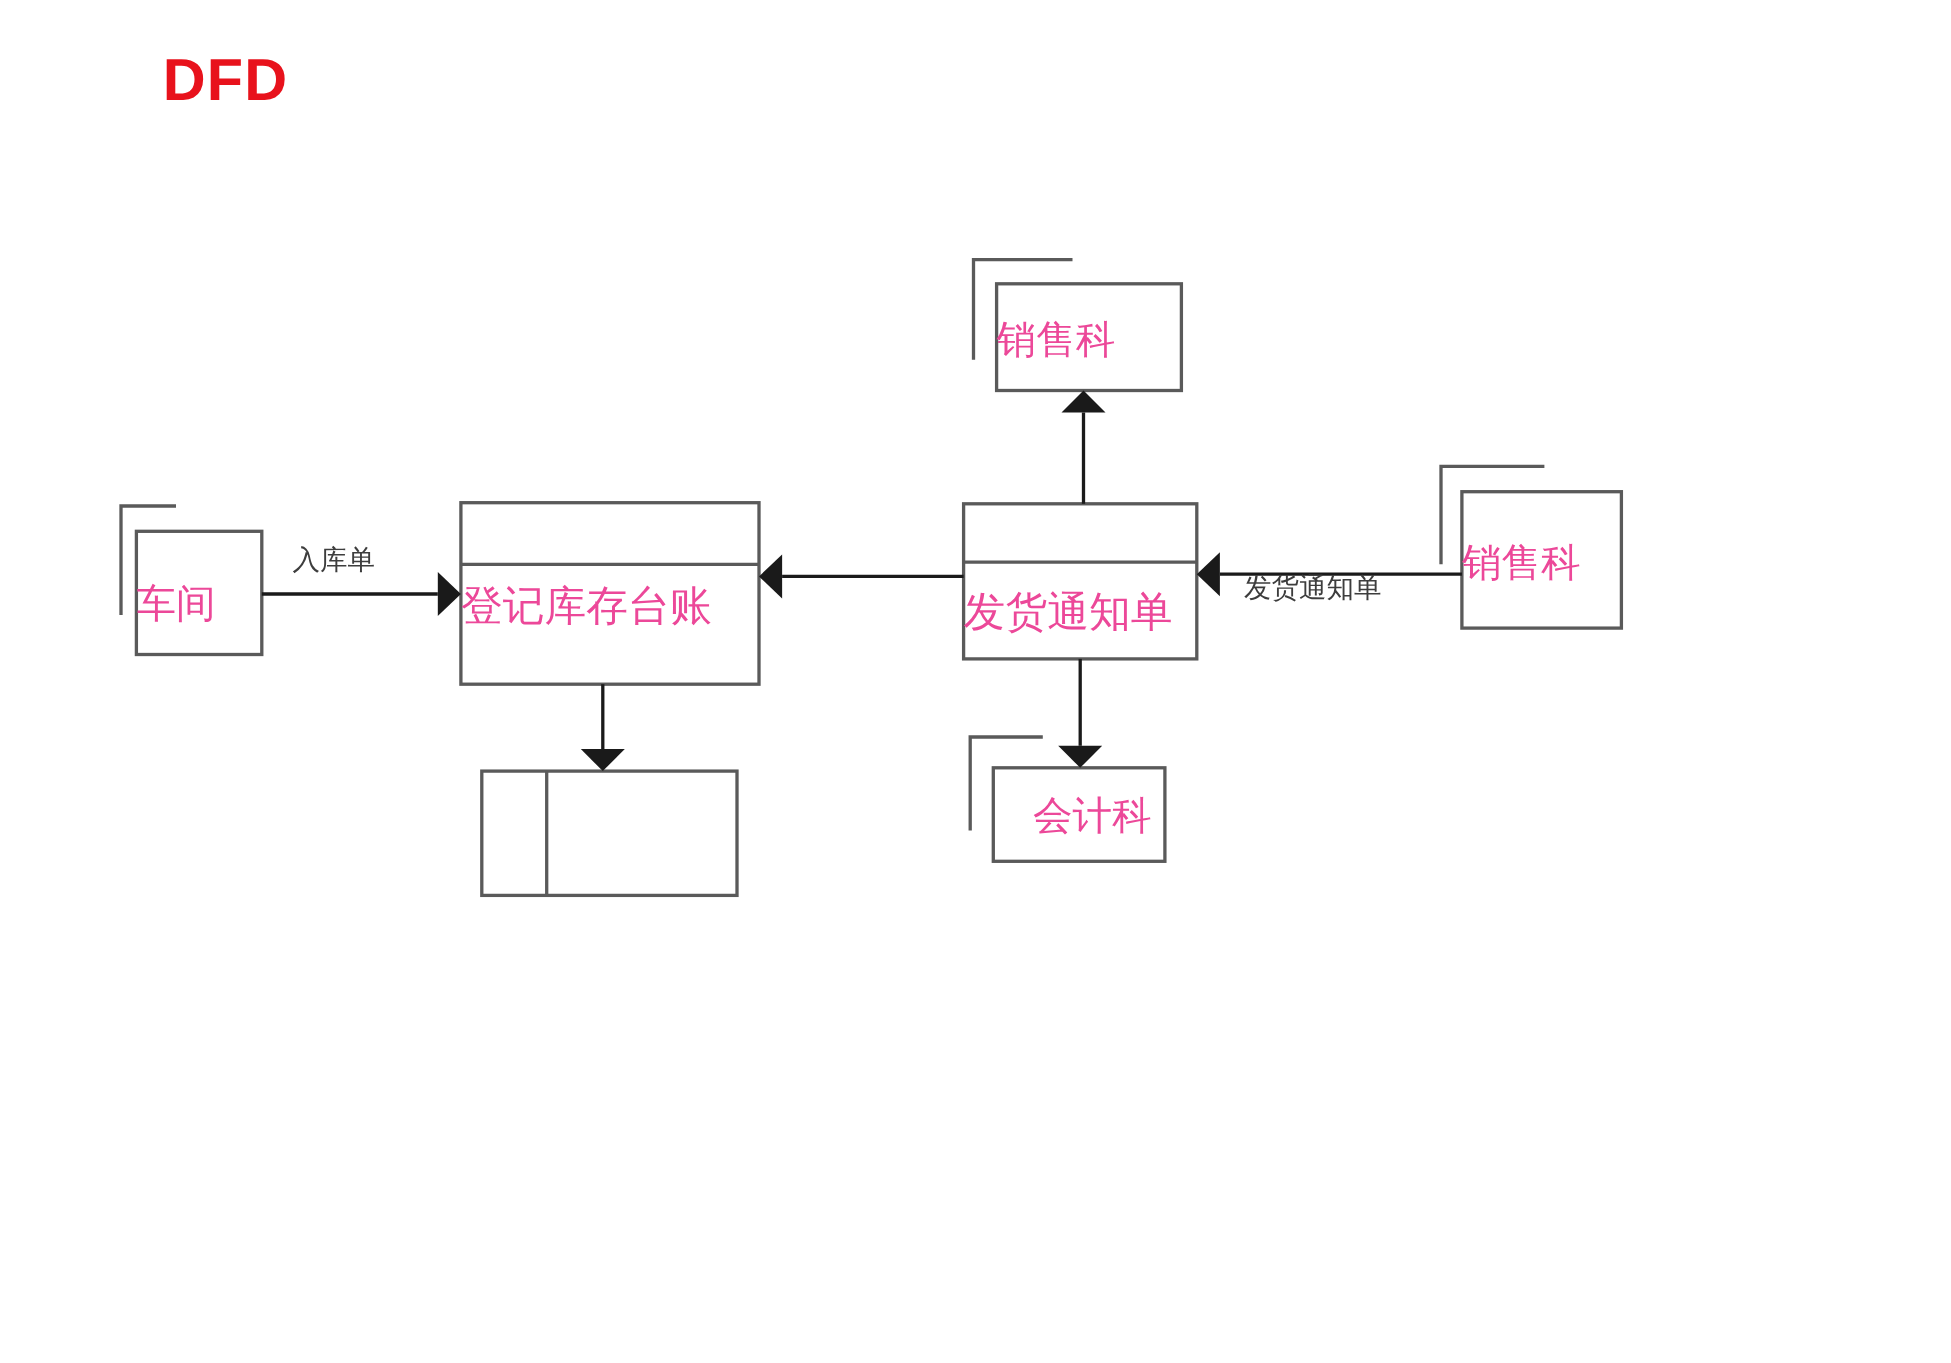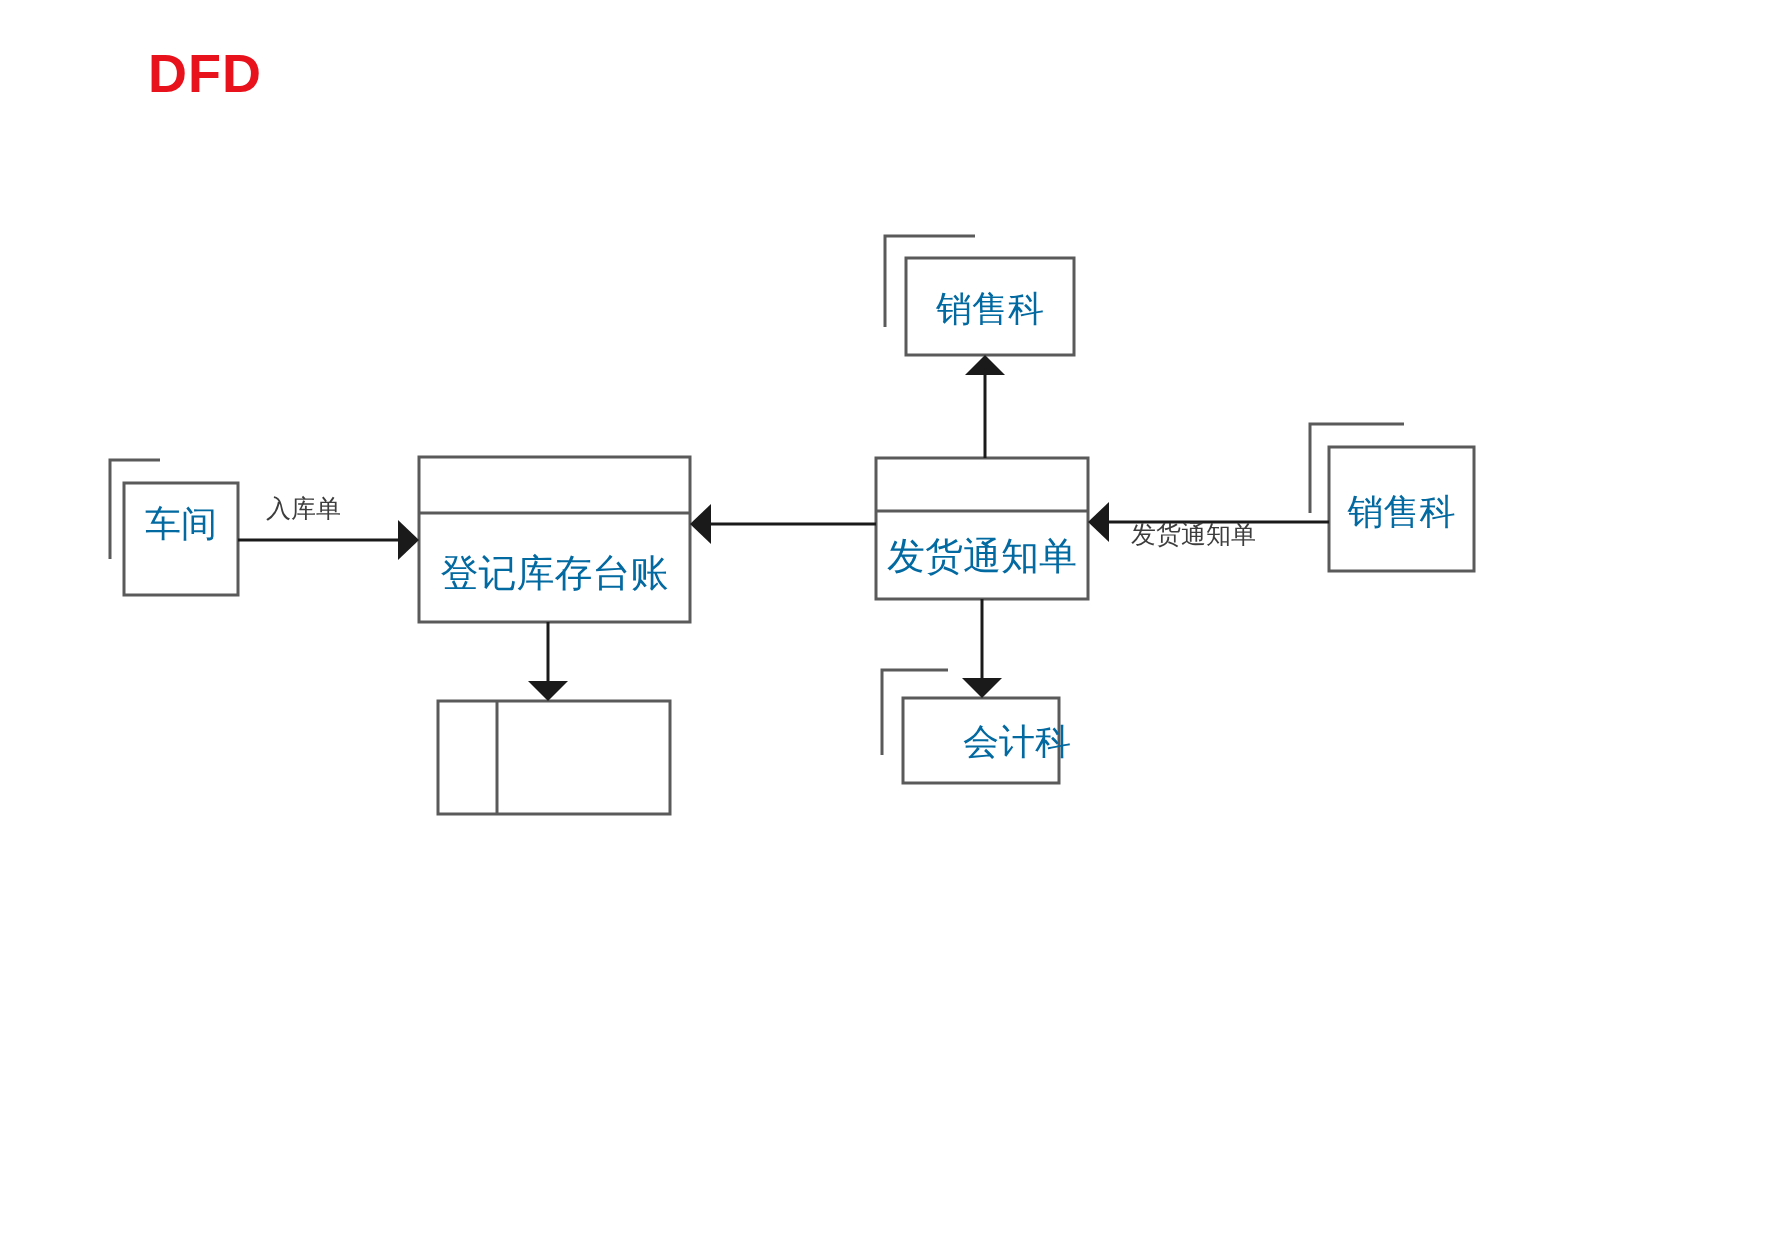"销售科" .node-label { color: #0369a1 -> #ec4899; text-align: center -> left }
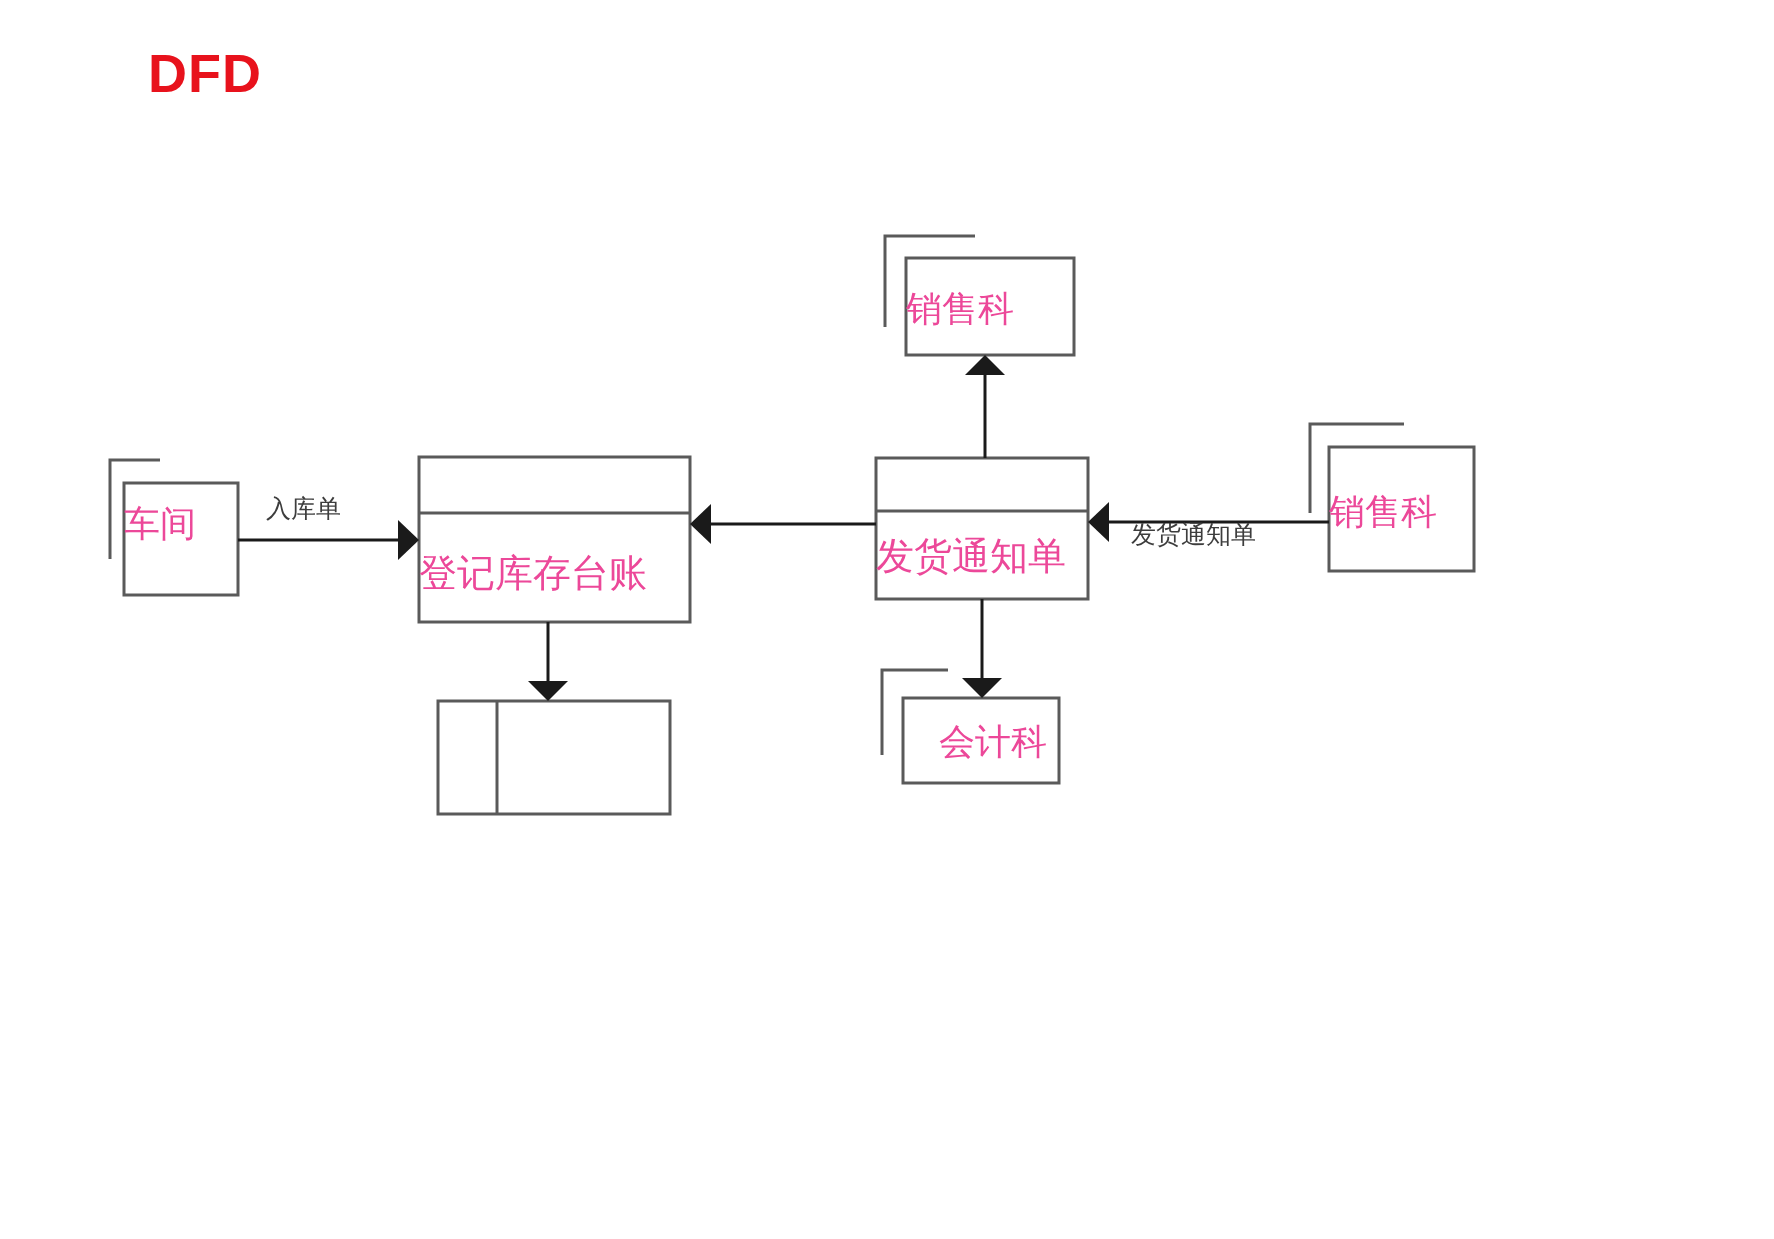"车间" div.node-label { top: 500px -> 525px }
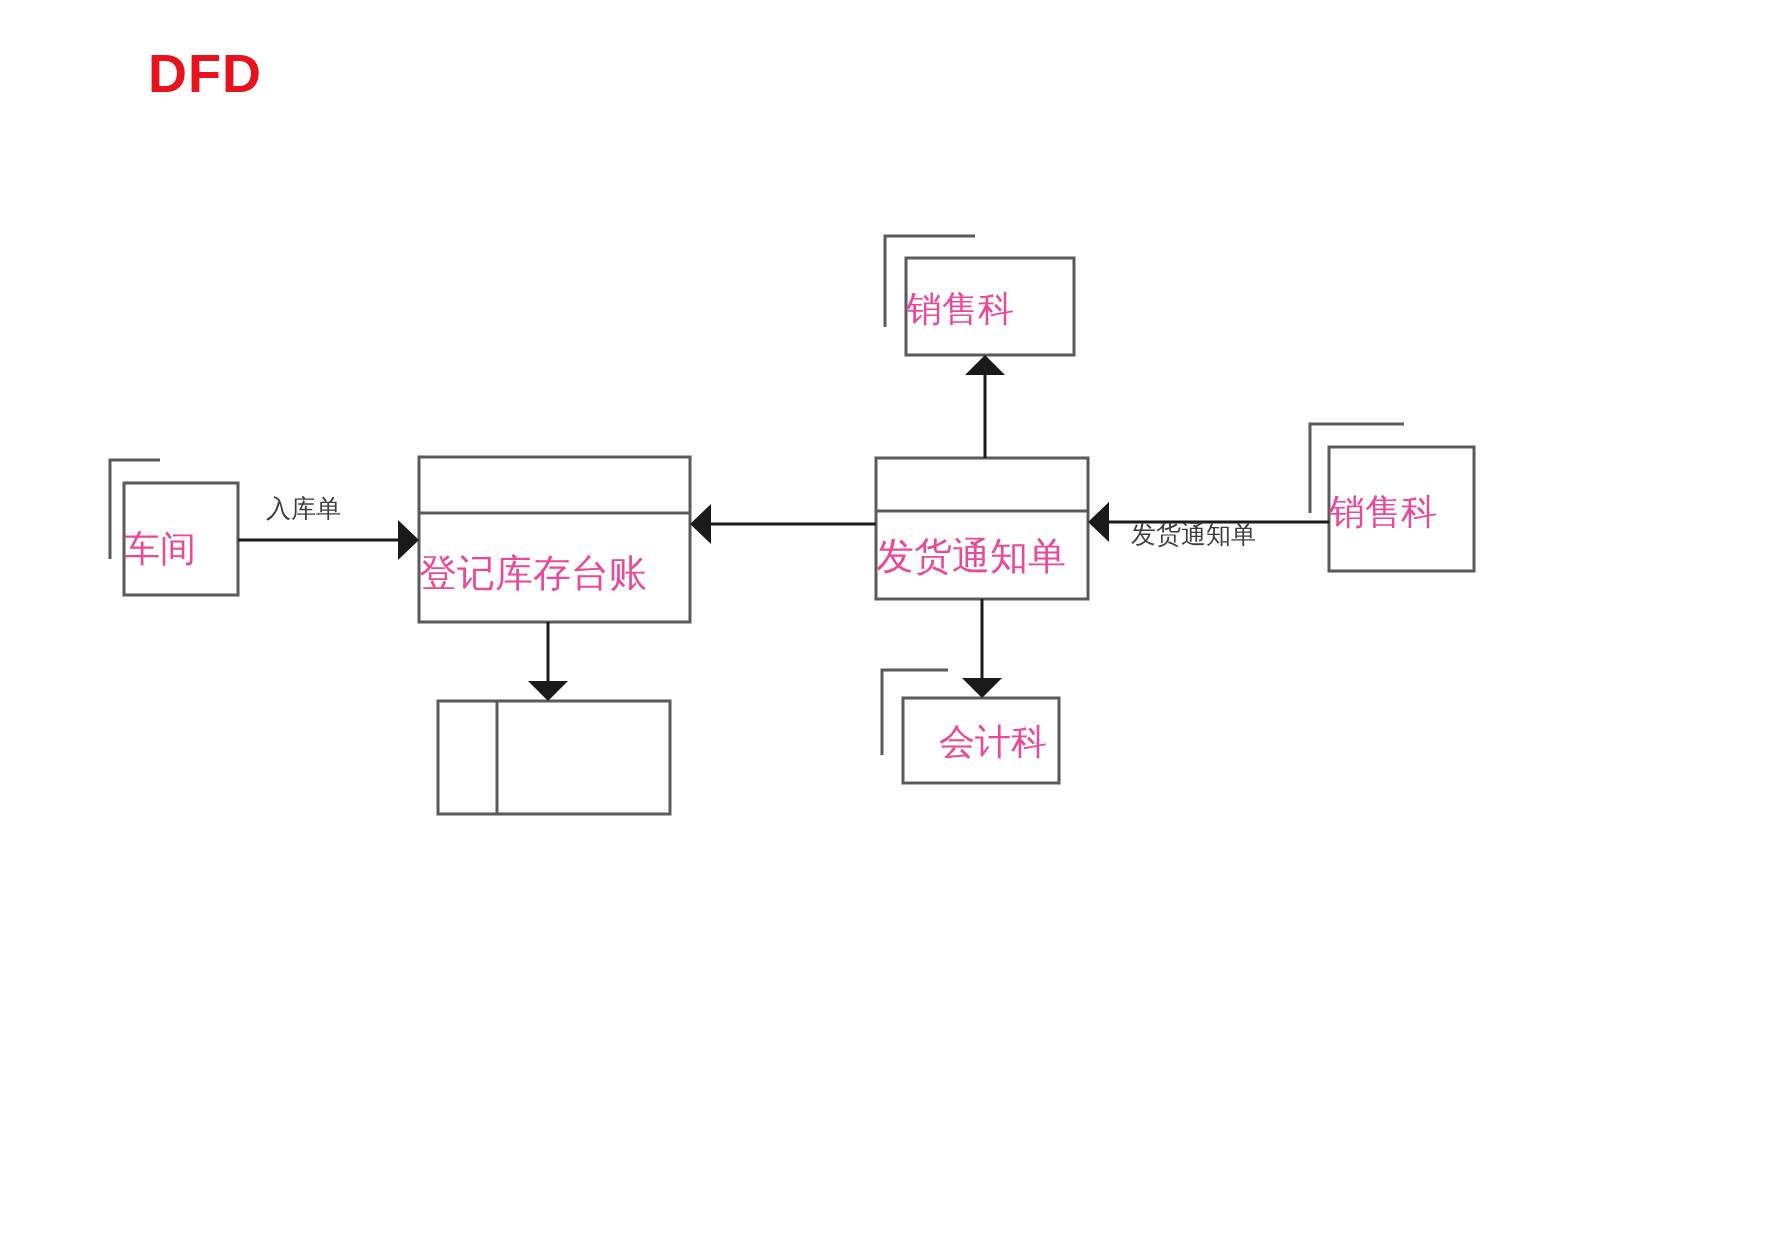"登记库存台账" div.node-label { top: 548px -> 526px }
